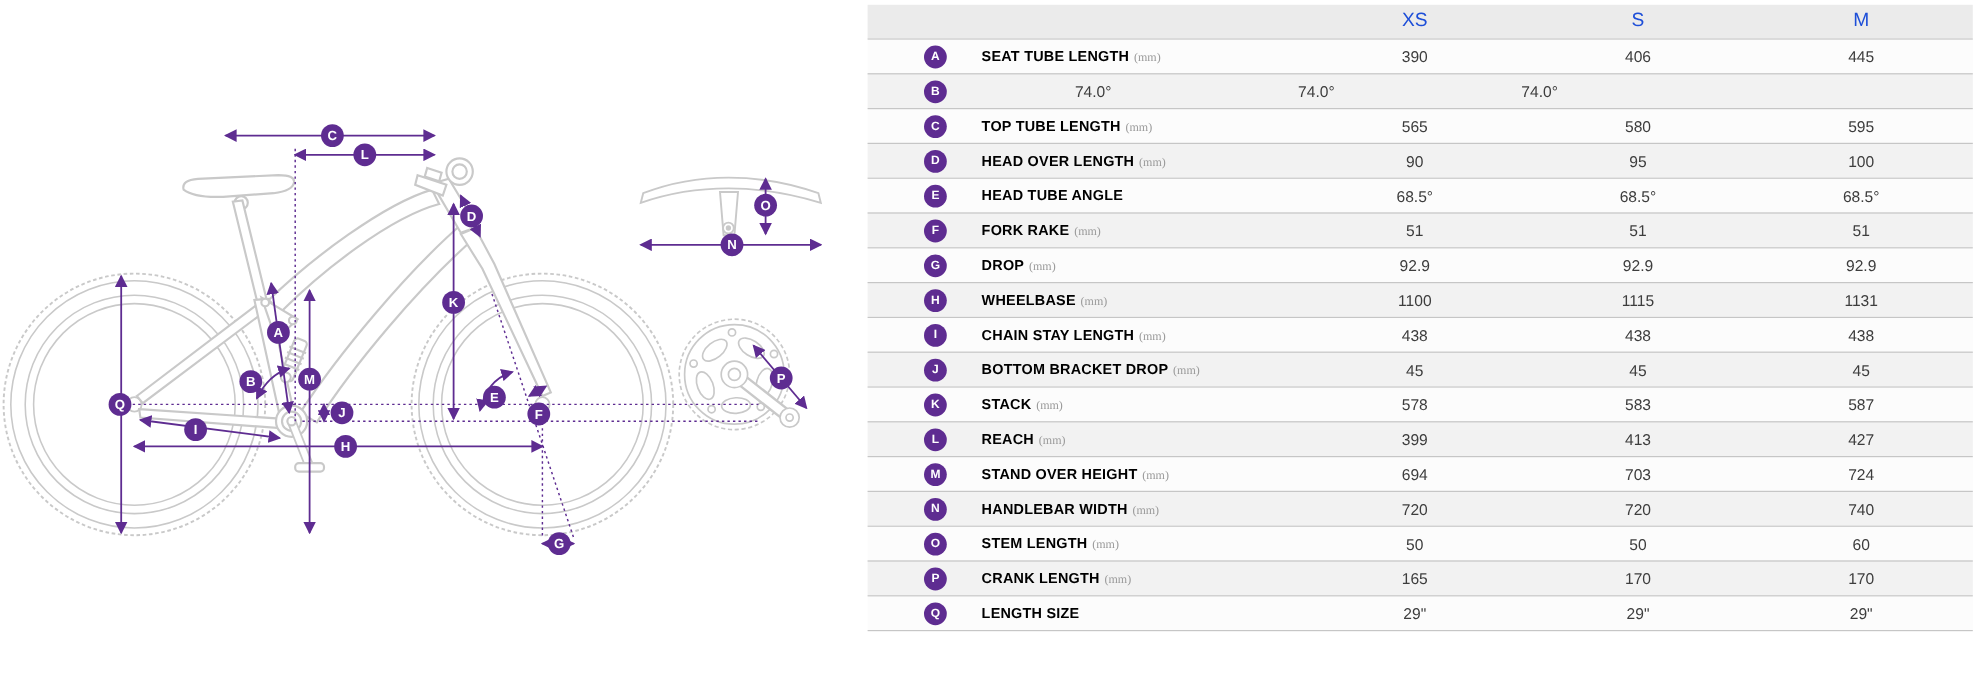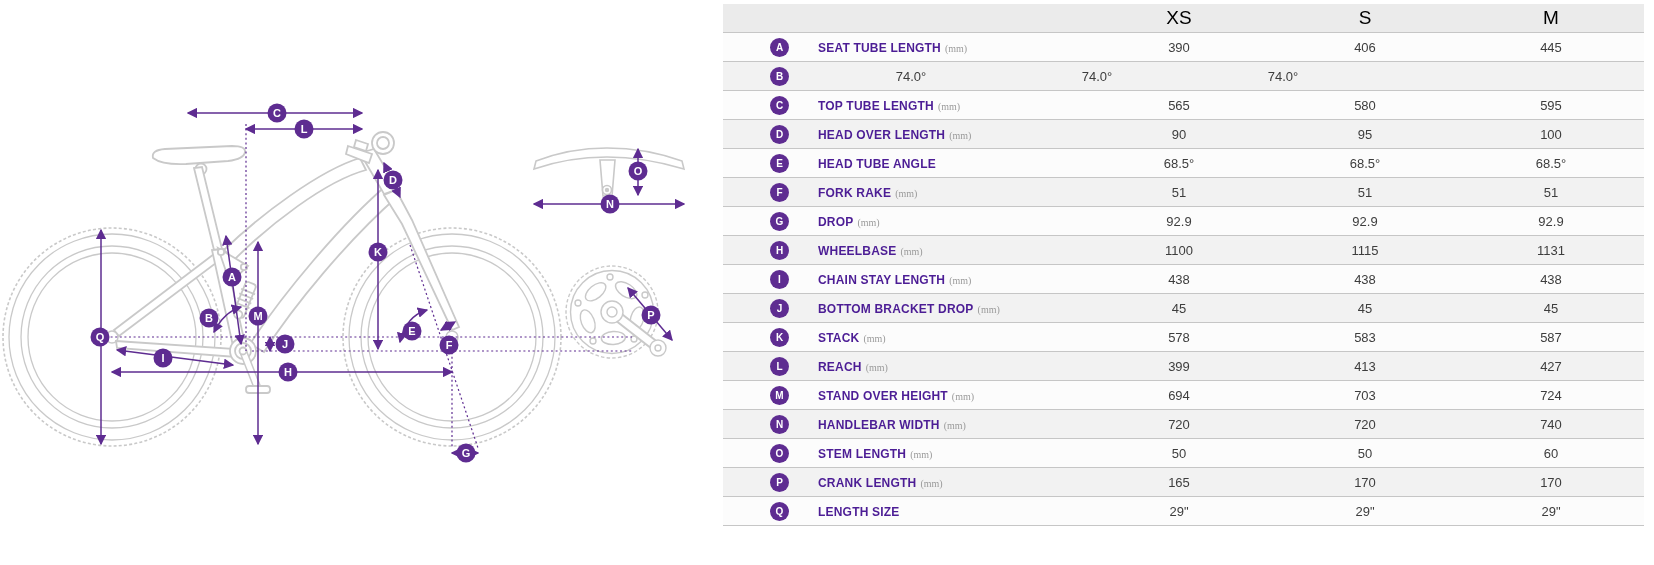"XS" .thead .cell-val { color: #000000 -> #1d4ed8; font-size: 19px -> 16px }
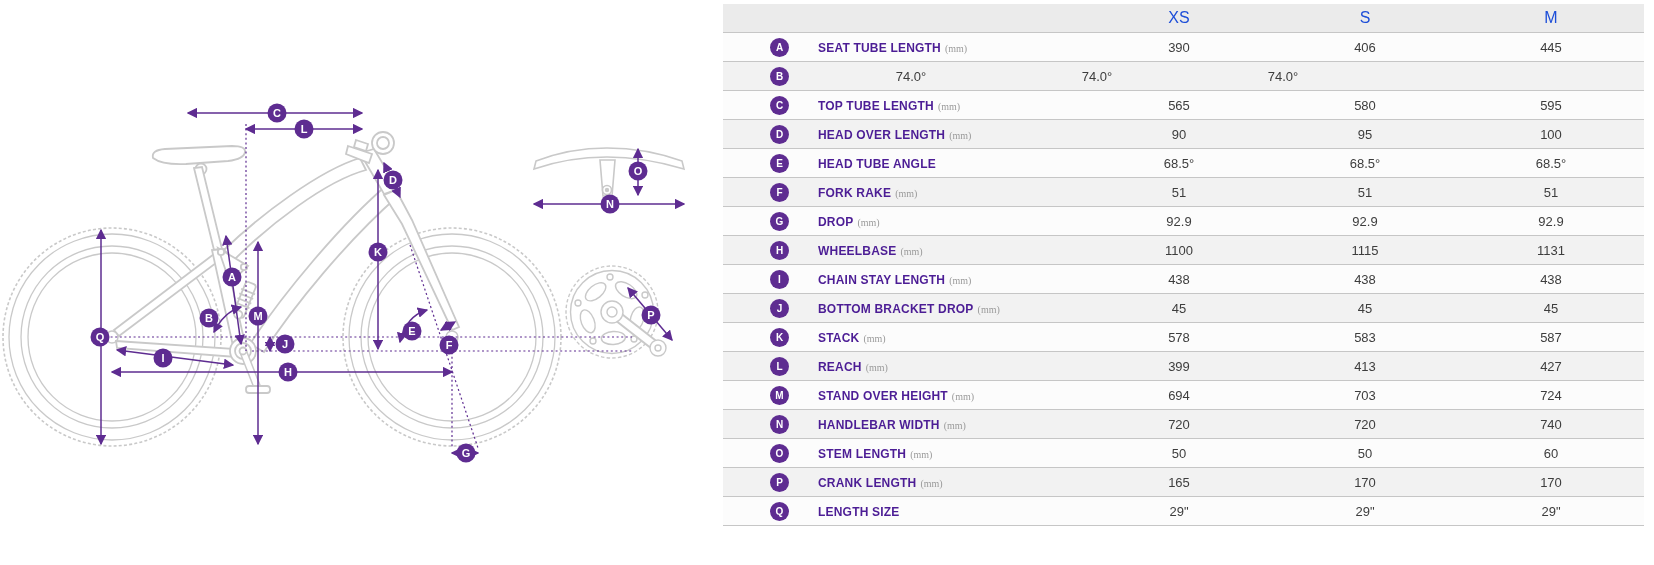"SEAT TUBE LENGTH" .lbl { color: #4c1d95 -> #000000 }
